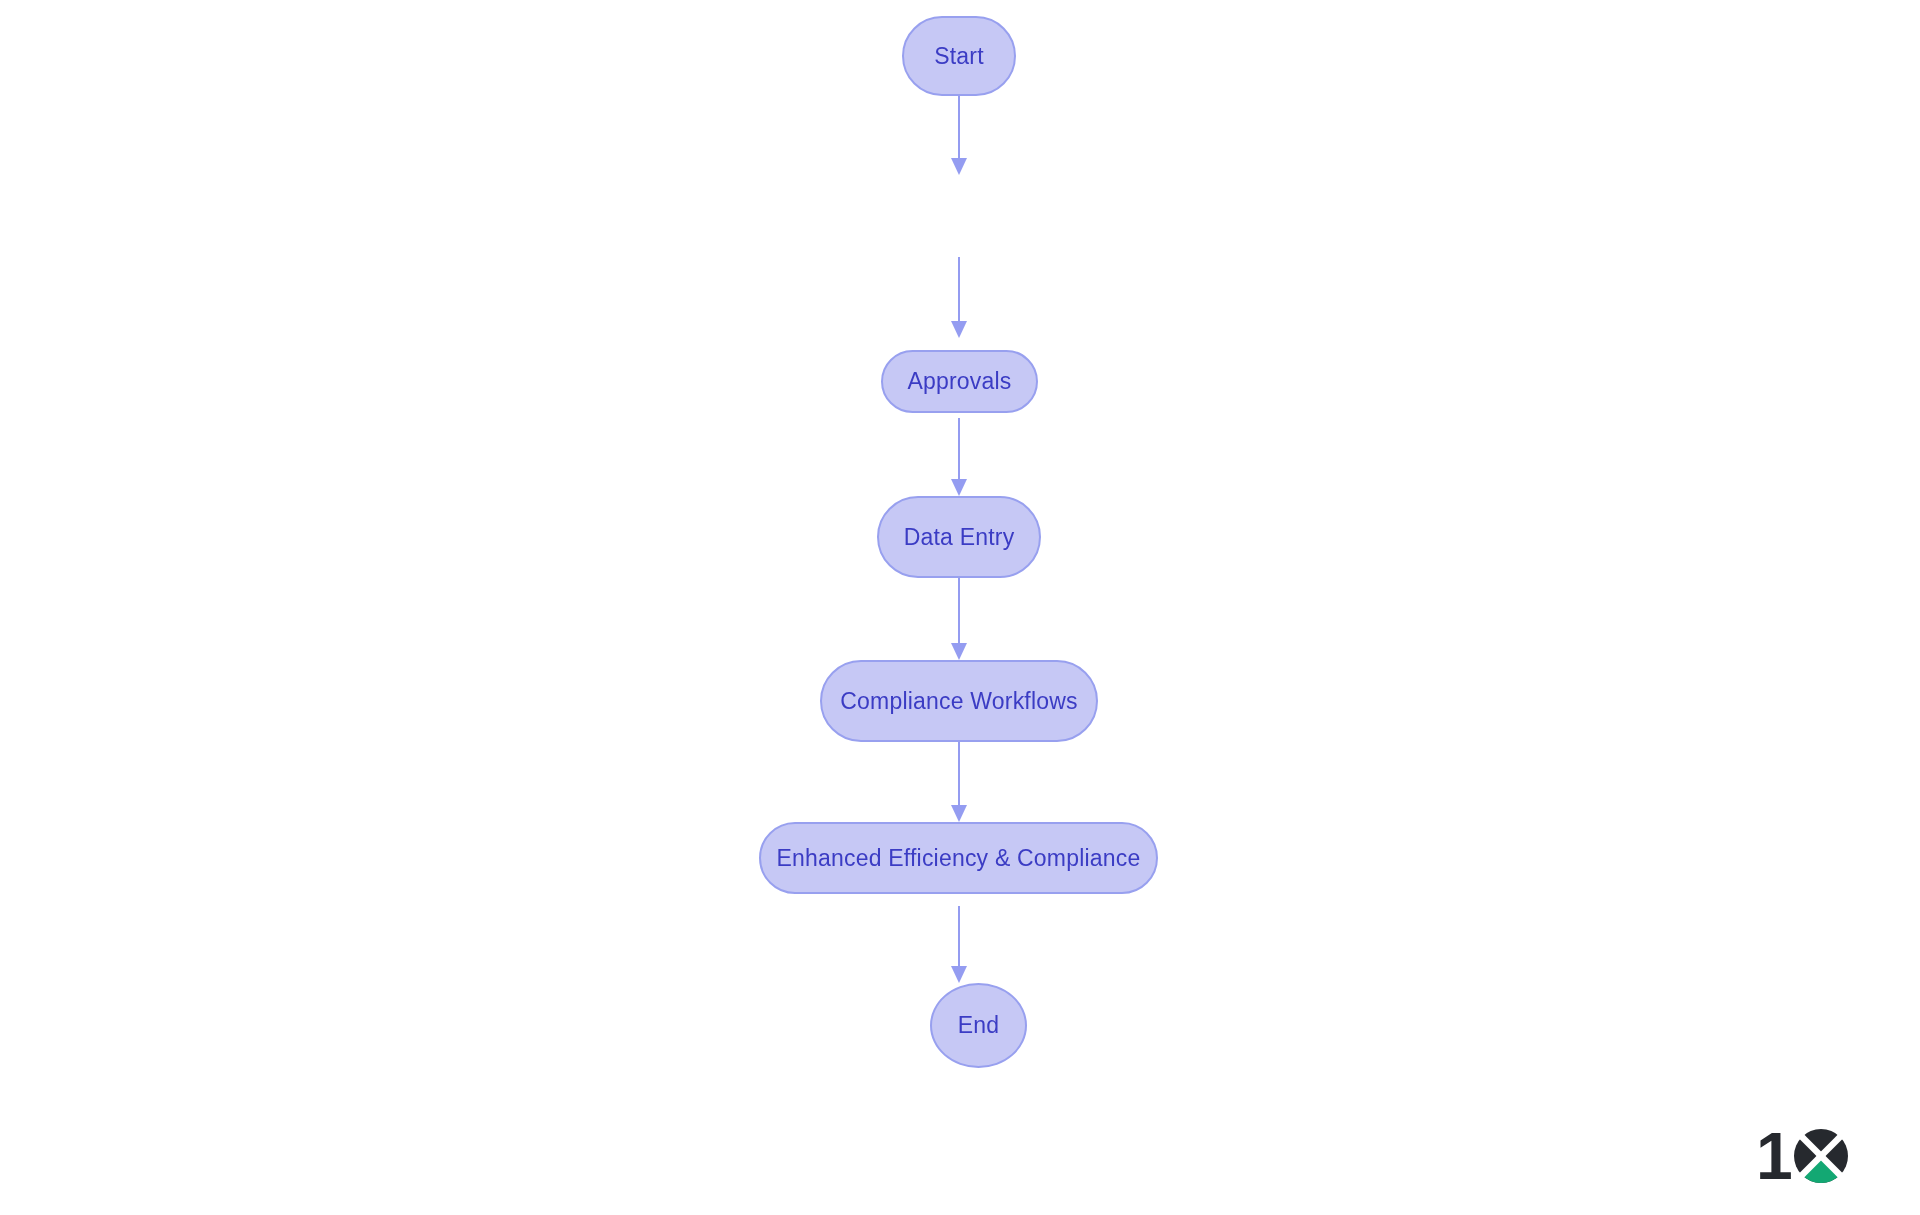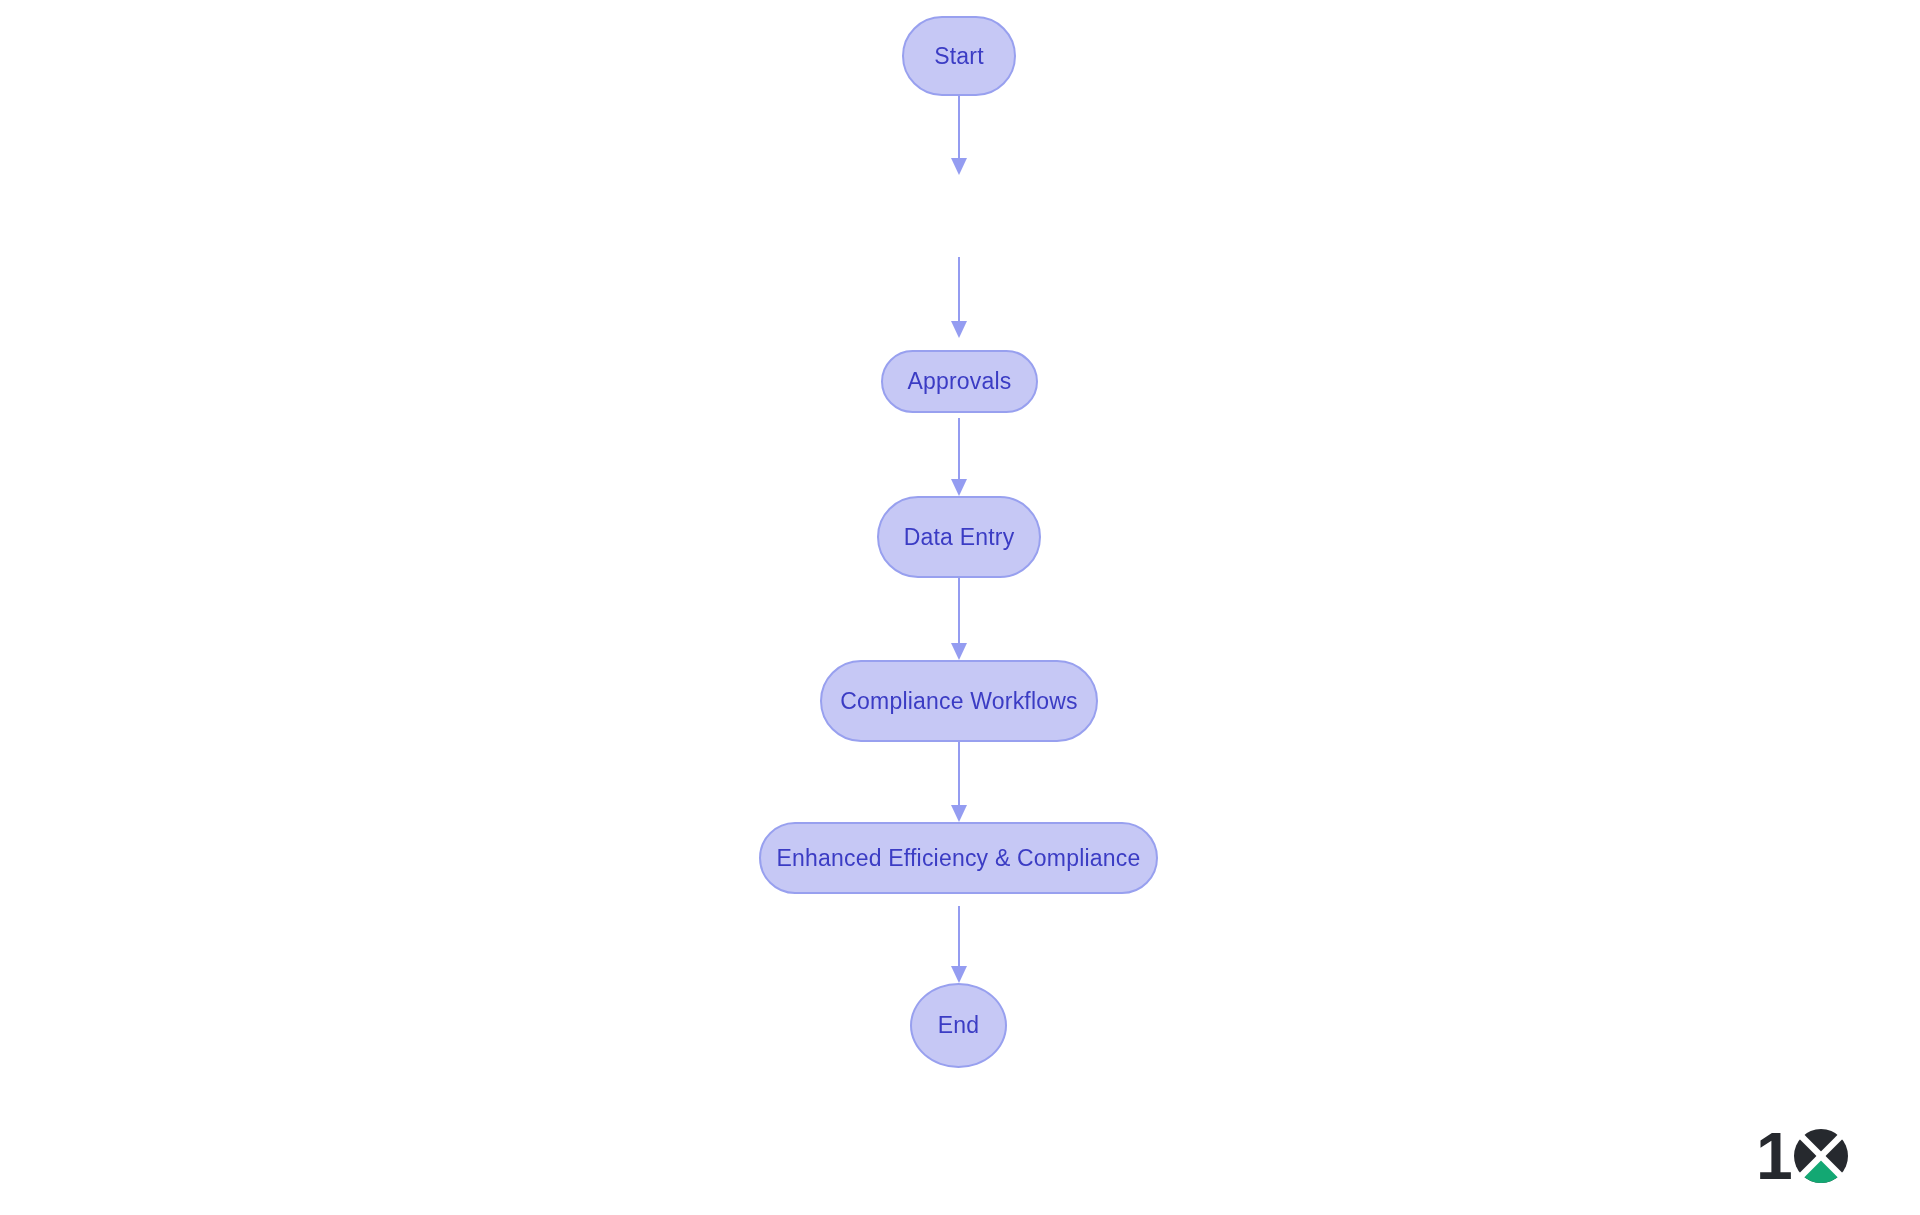"End" .n6 { left: 910px -> 930px }
